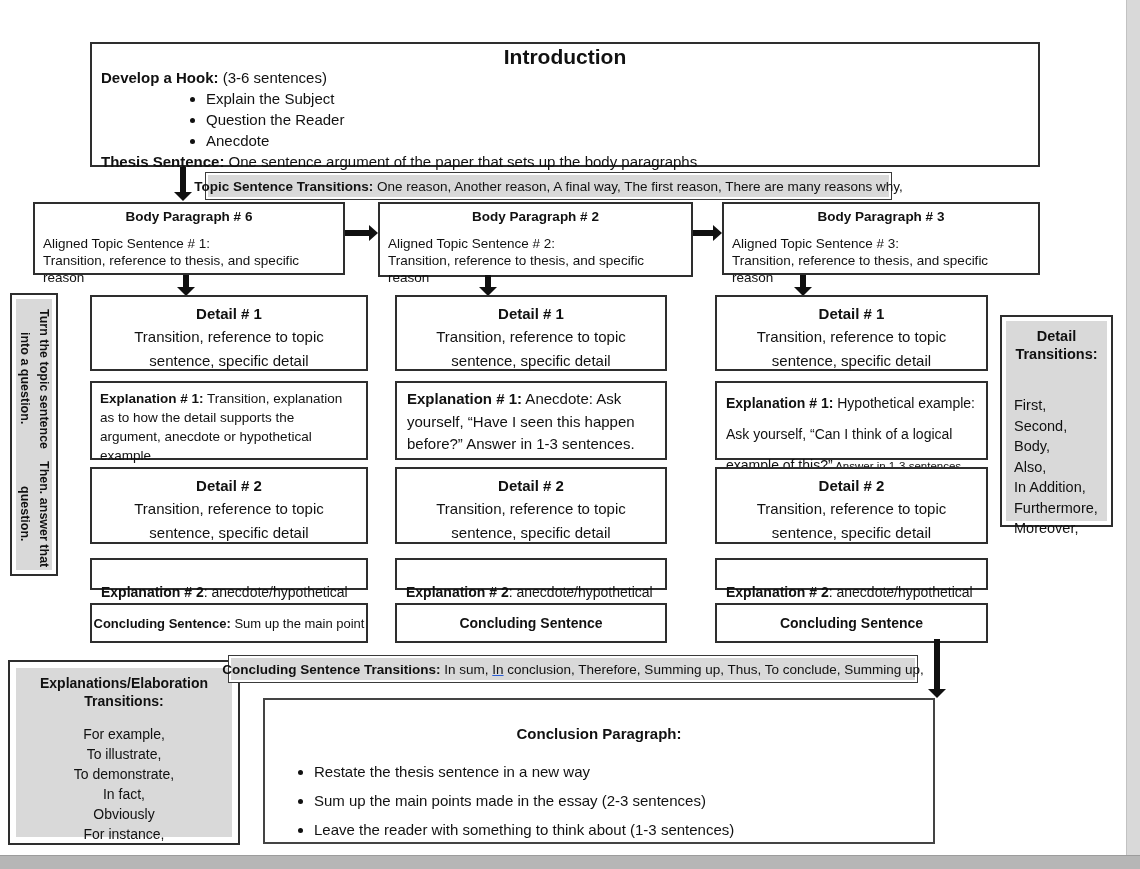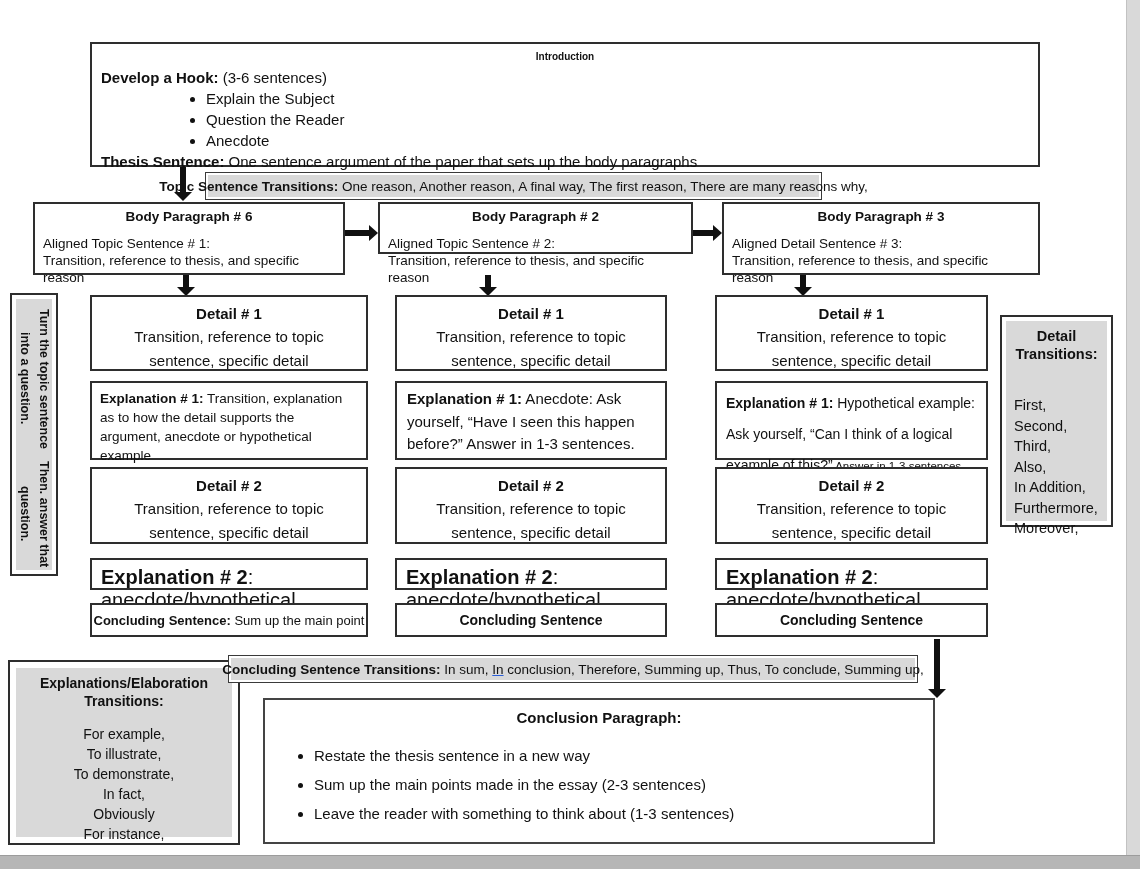"Introduction" #intro-box .ttl { font-size: 10px -> 21px }
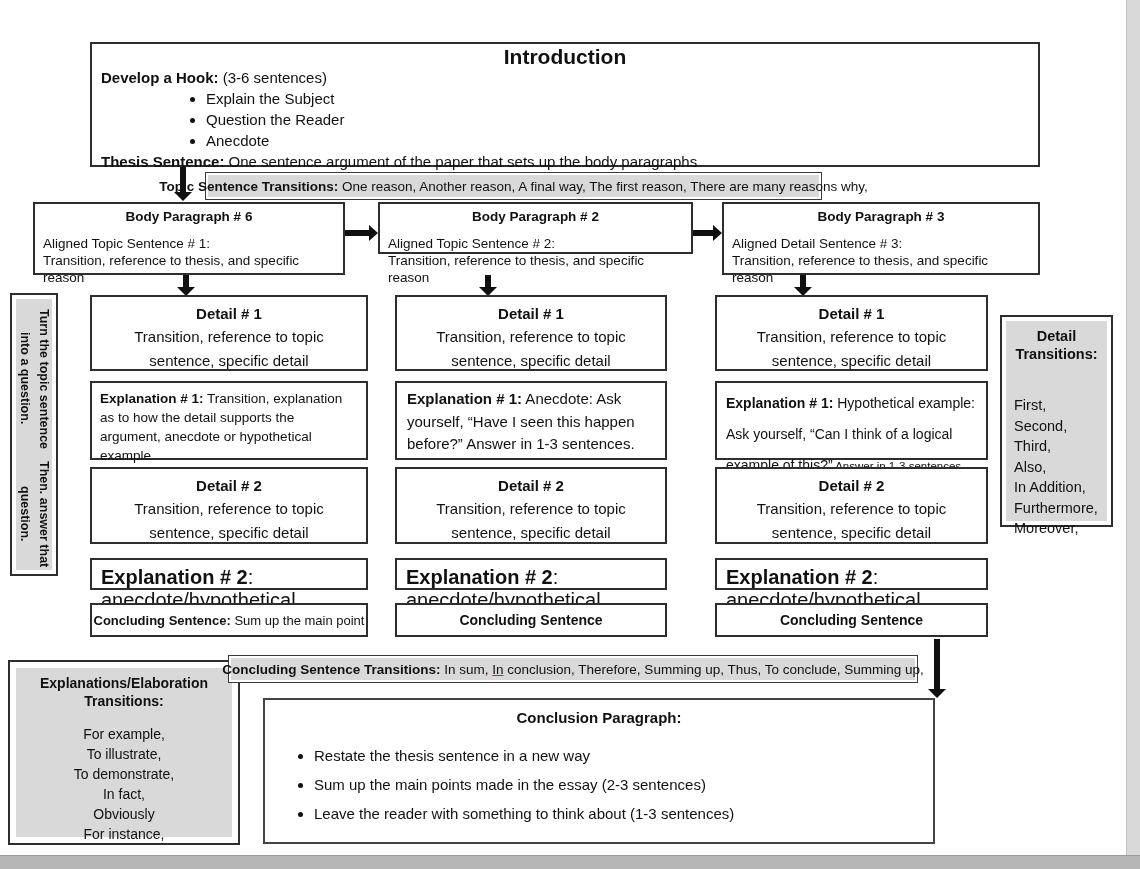"Topic Sentence Transitions: One reason," #topic-bar { width: 617px -> 687px }
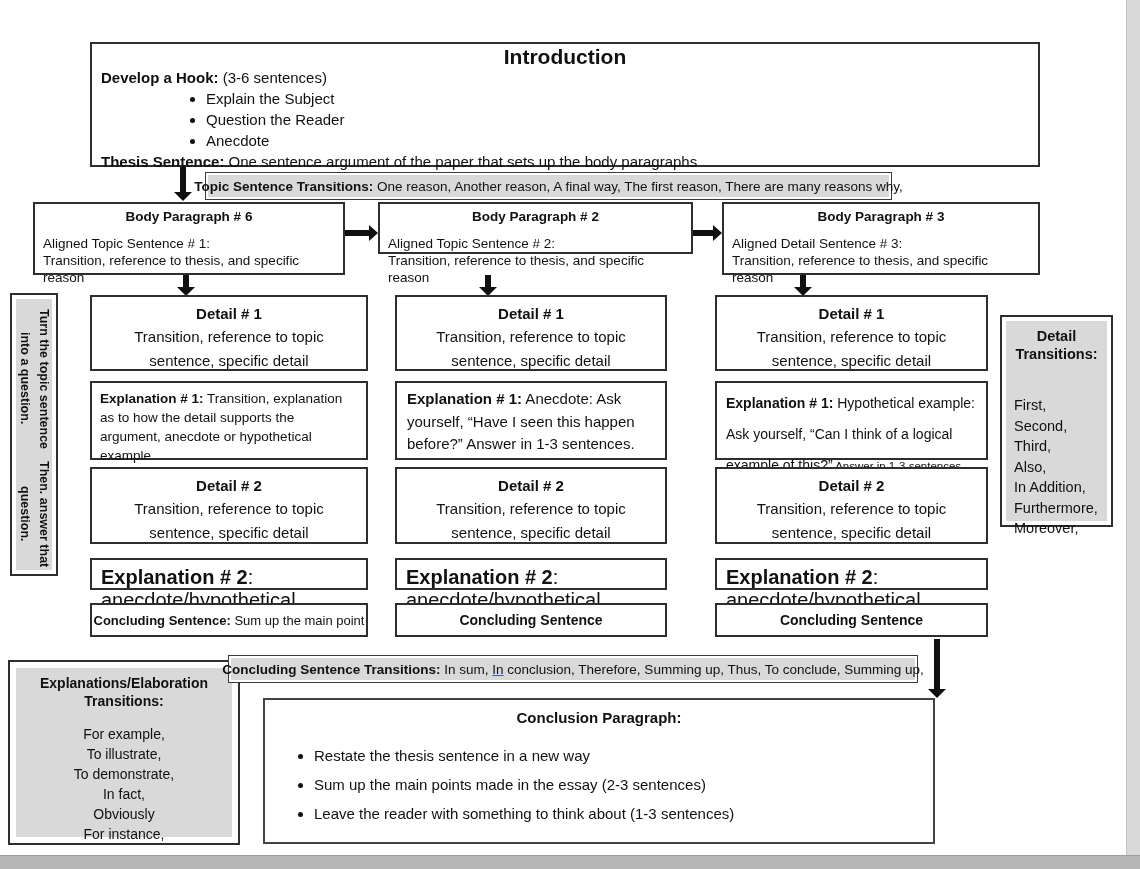"Body Paragraph # 2" #bp2 { height: 52px -> 75px }
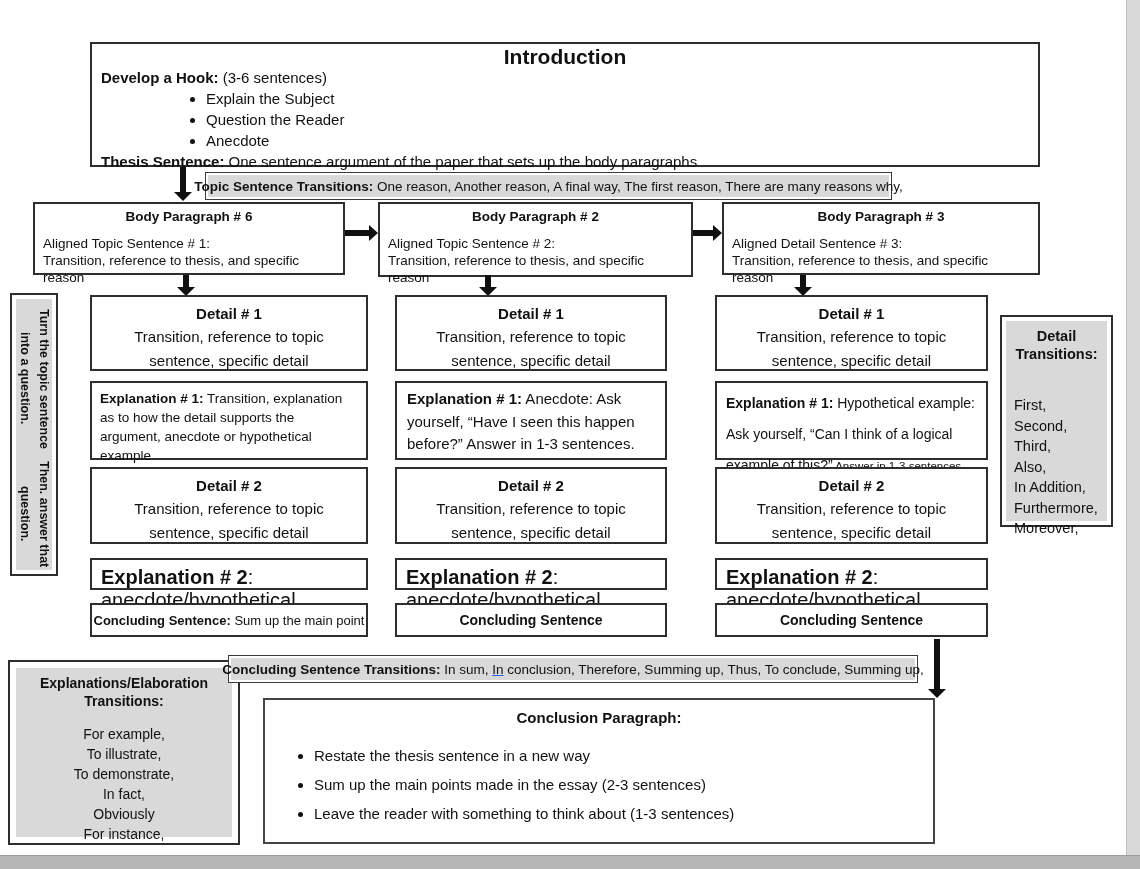"Aligned Detail Sentence # 3:" div { text: Detail -> Topic }
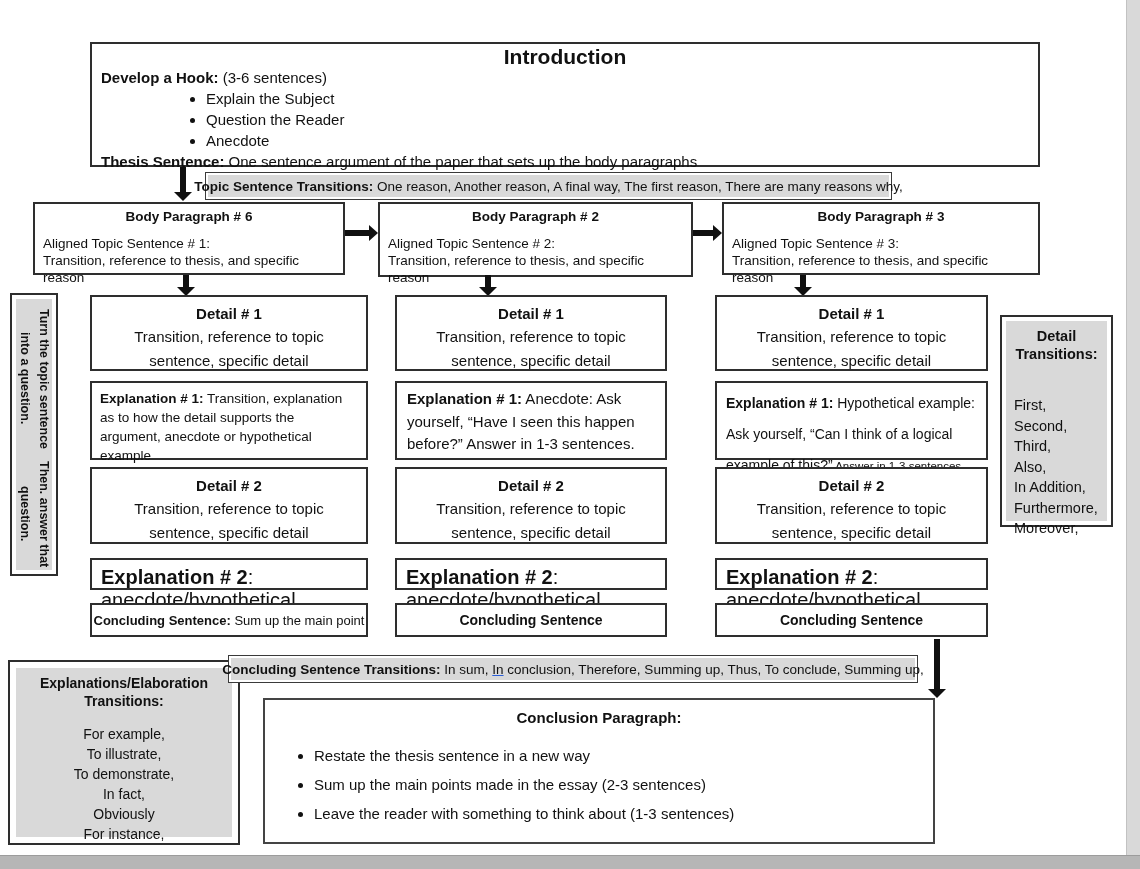"Third," div { text: Third -> Body }
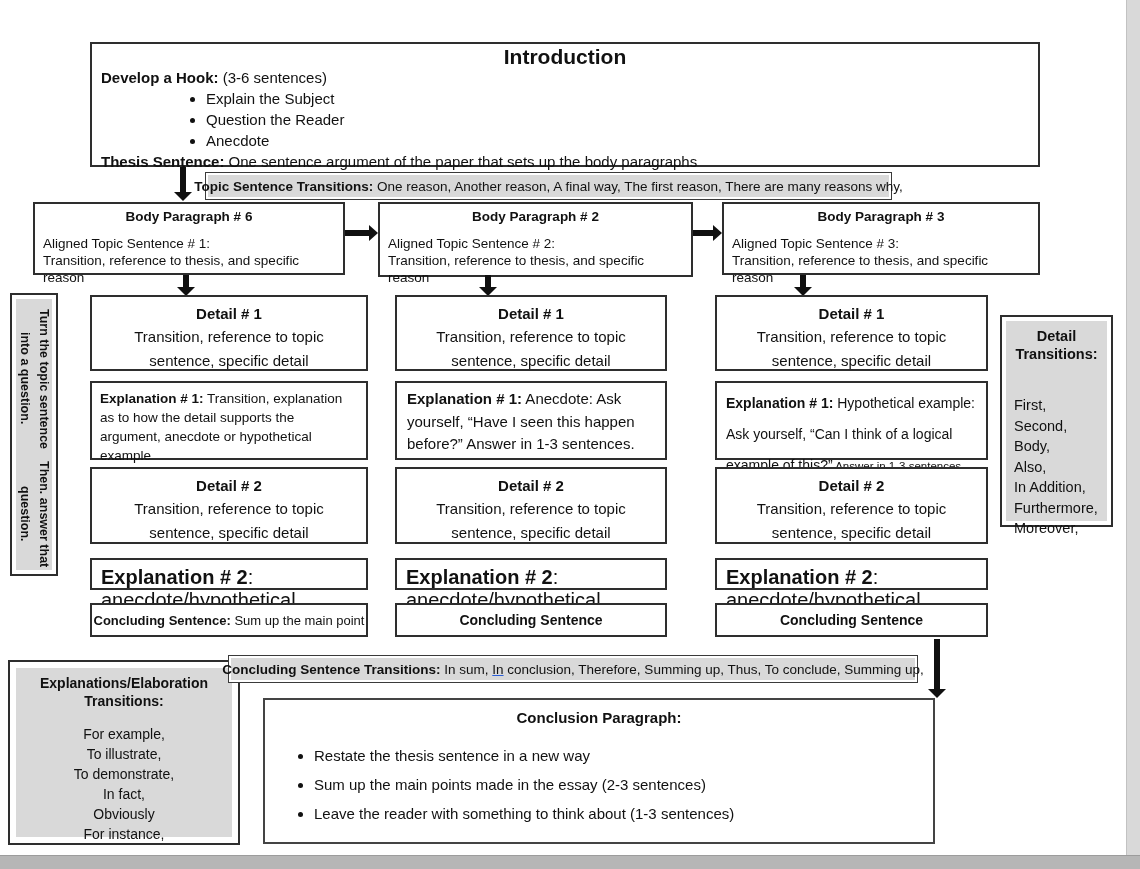"Explanation # 2: anecdote/hypothetical" .exp2-box p { font-size: 20px -> 14px; padding: 6px 9px -> 24px 9px }
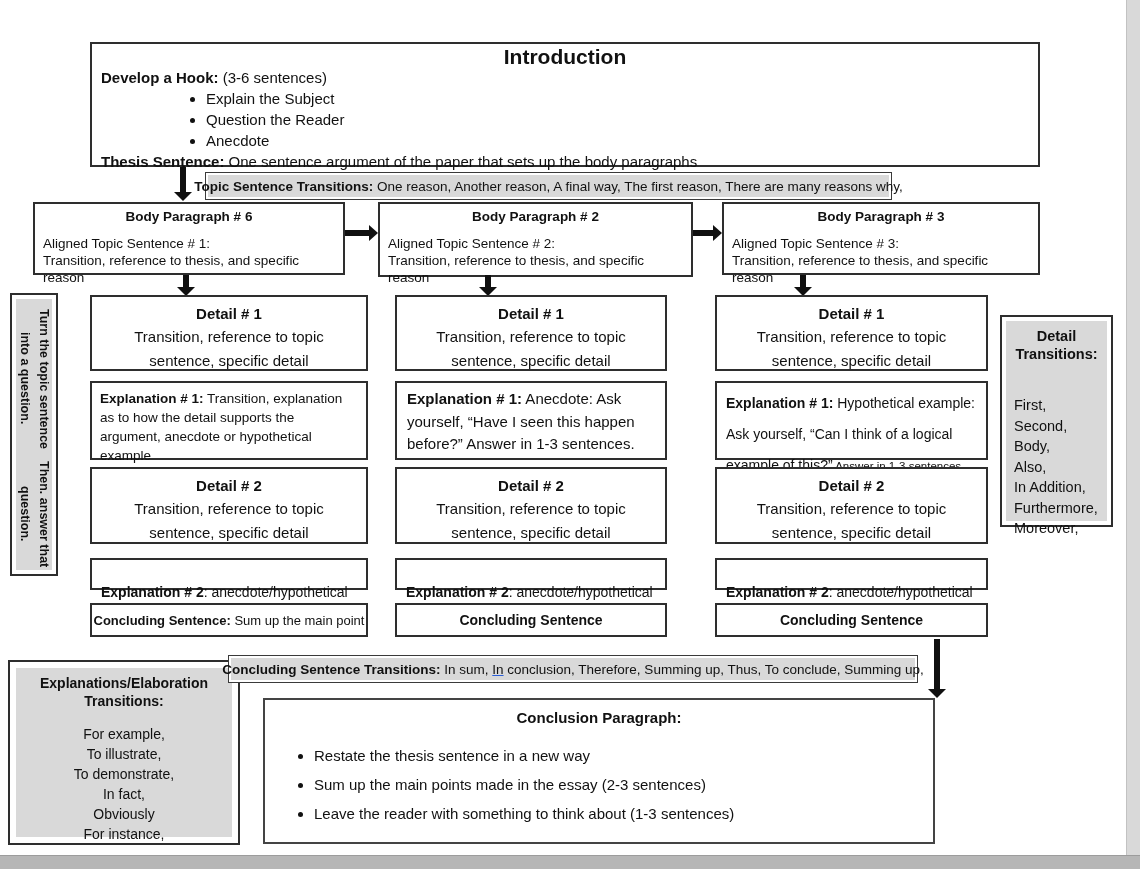"Concluding Sentence: Sum up the" .r-concl { height: 34px -> 40px }
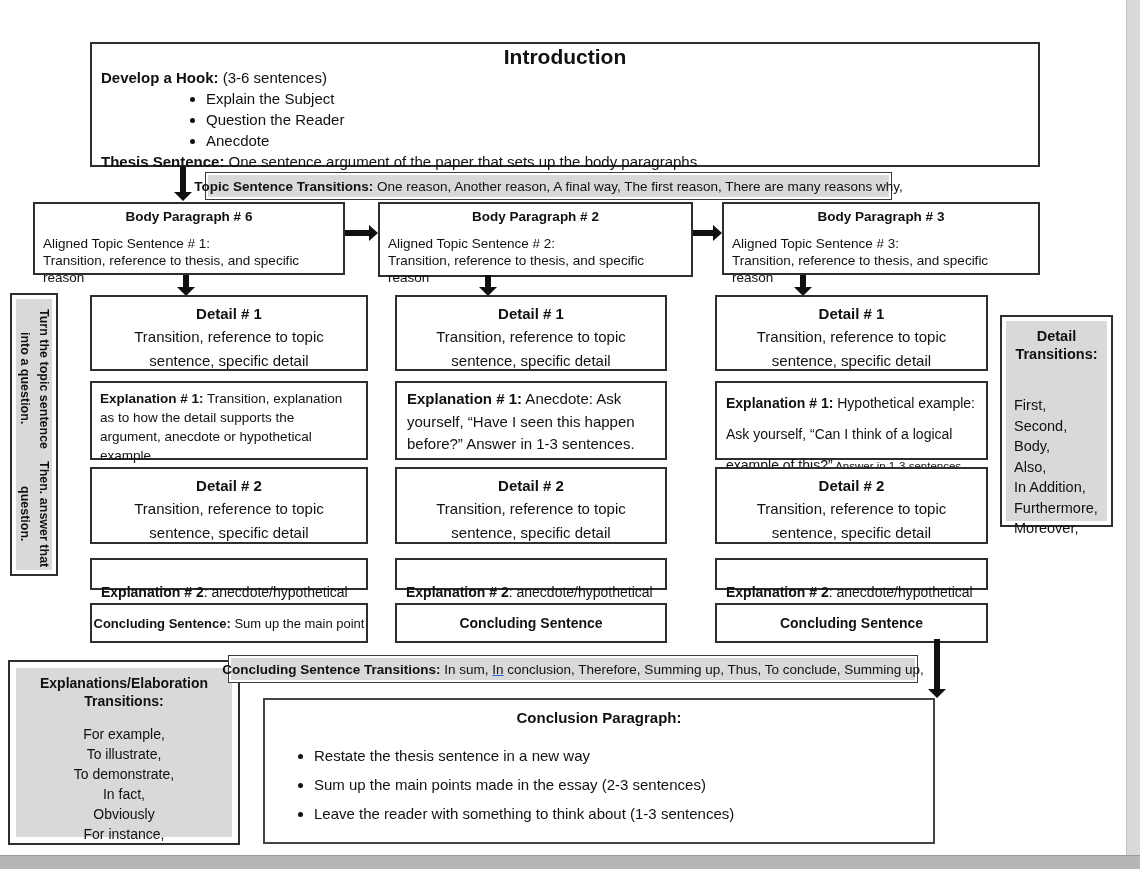"Conclusion Paragraph:" #conclusion-box .ttl { padding-top: 9px -> 25px }
